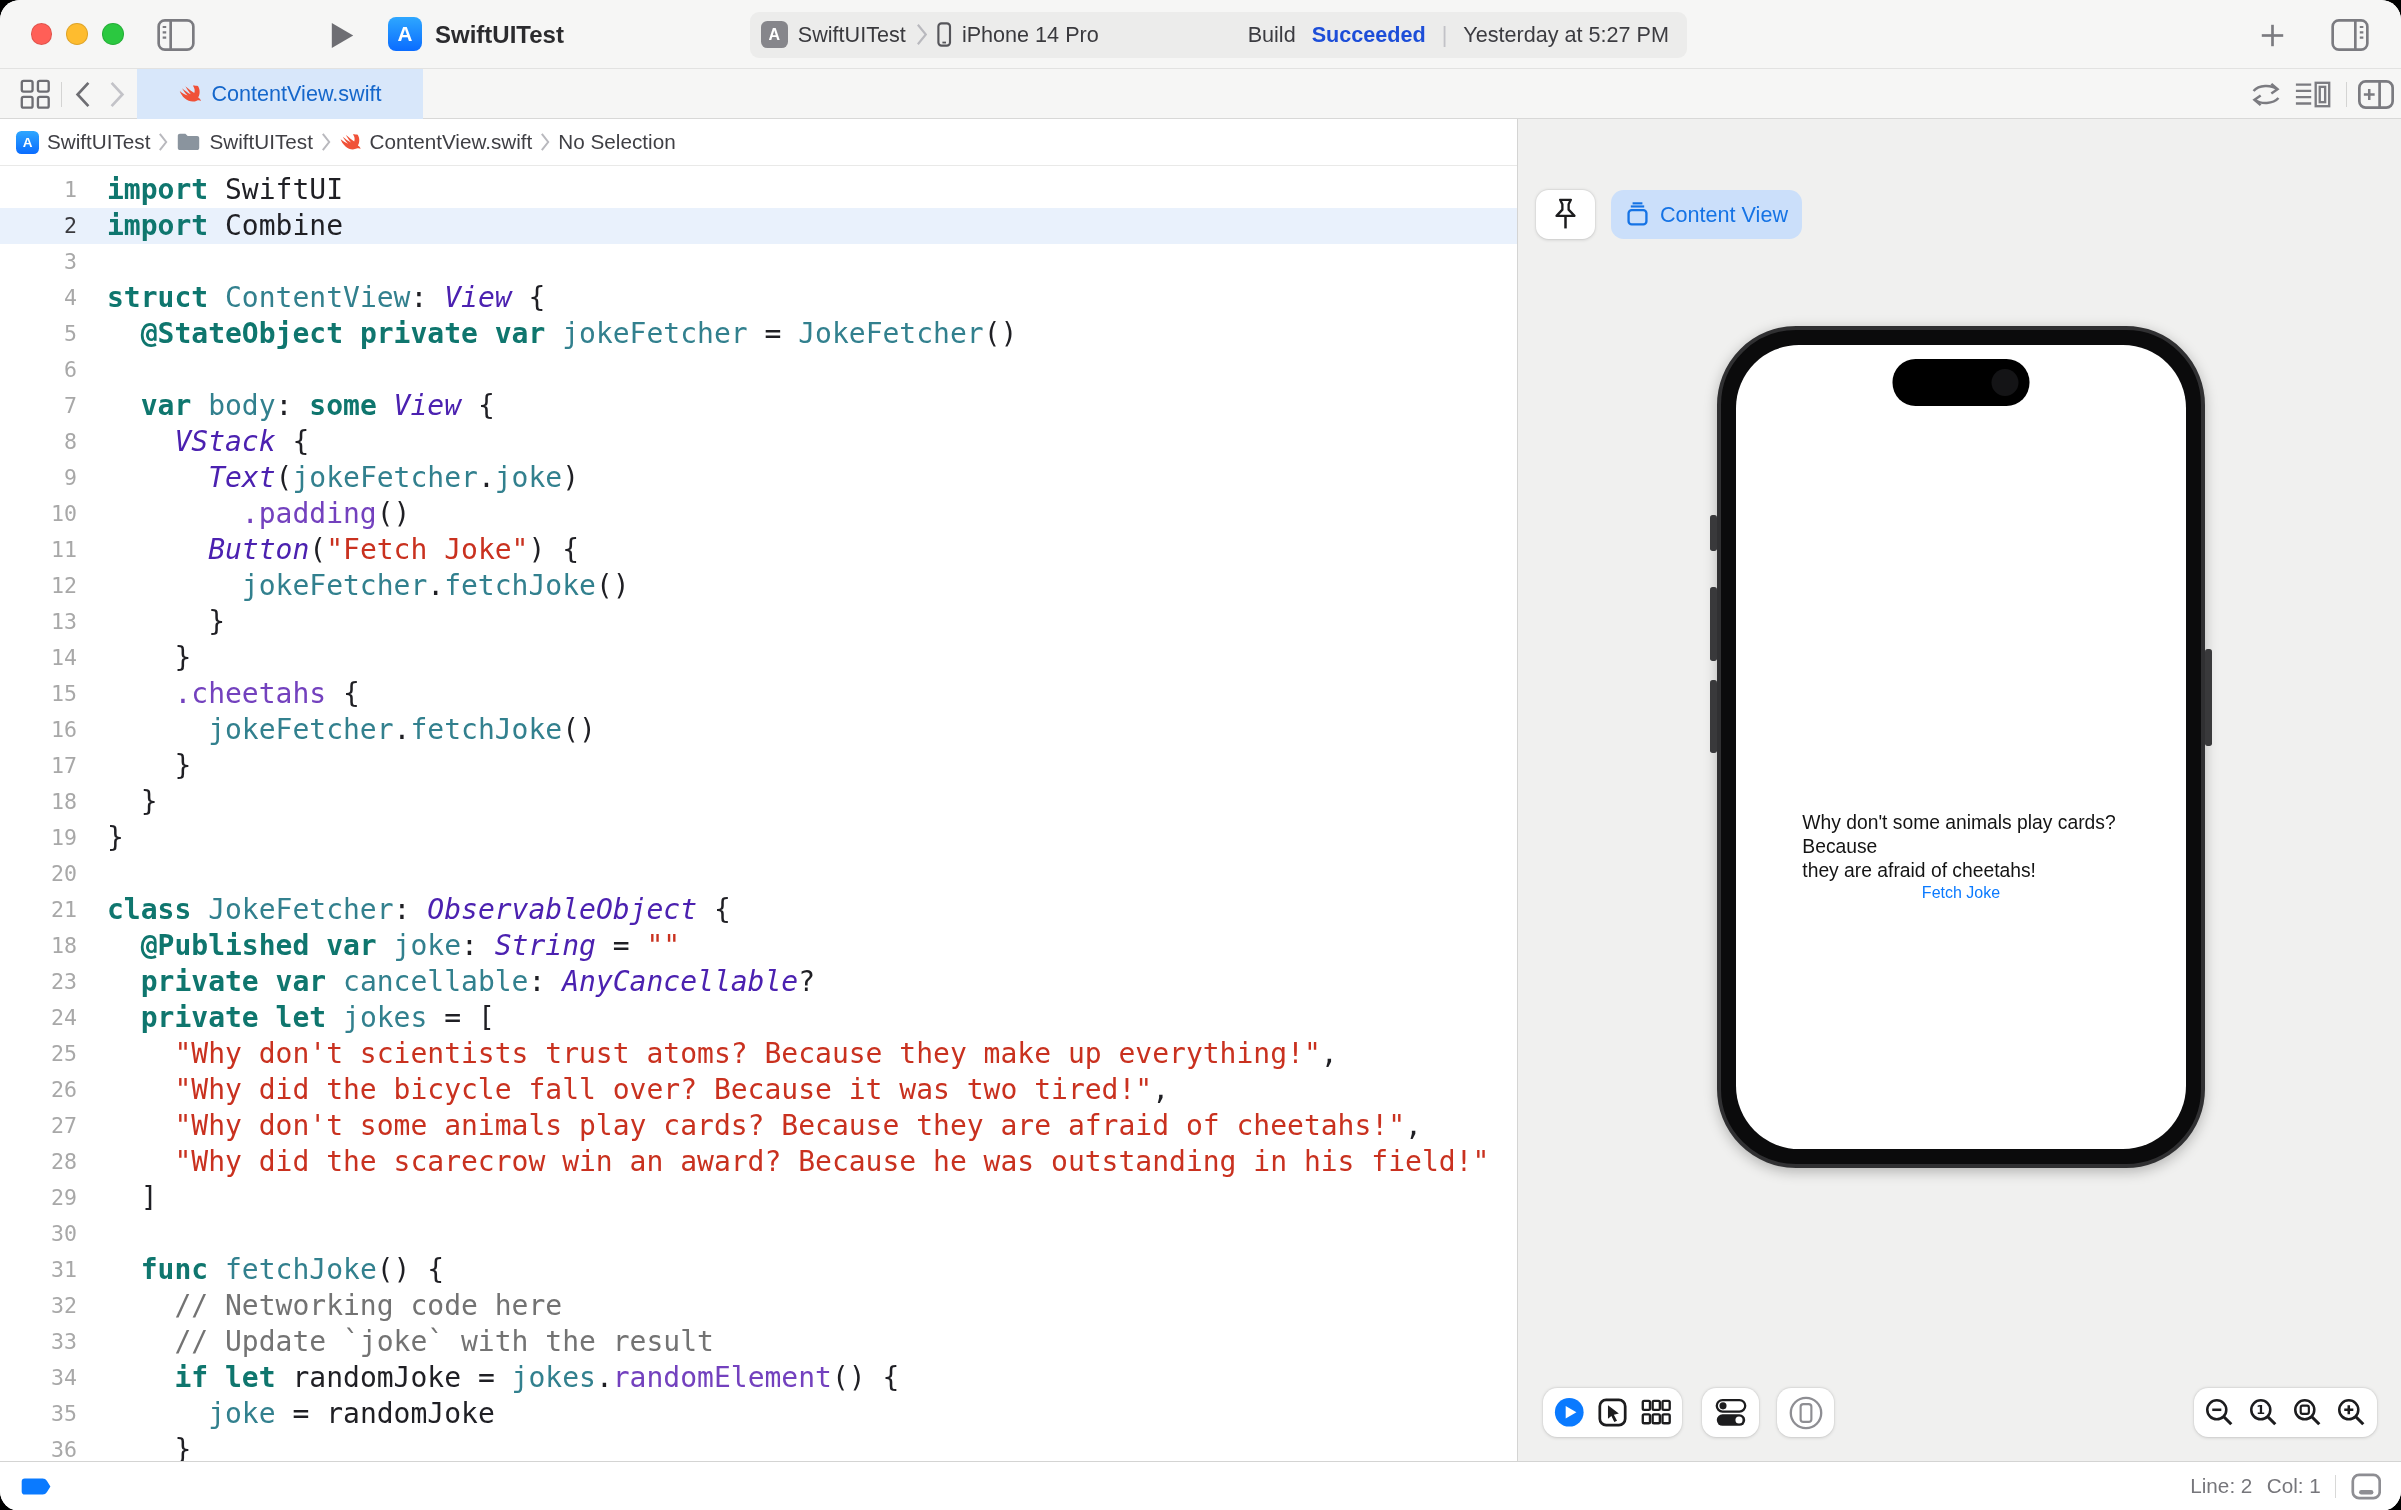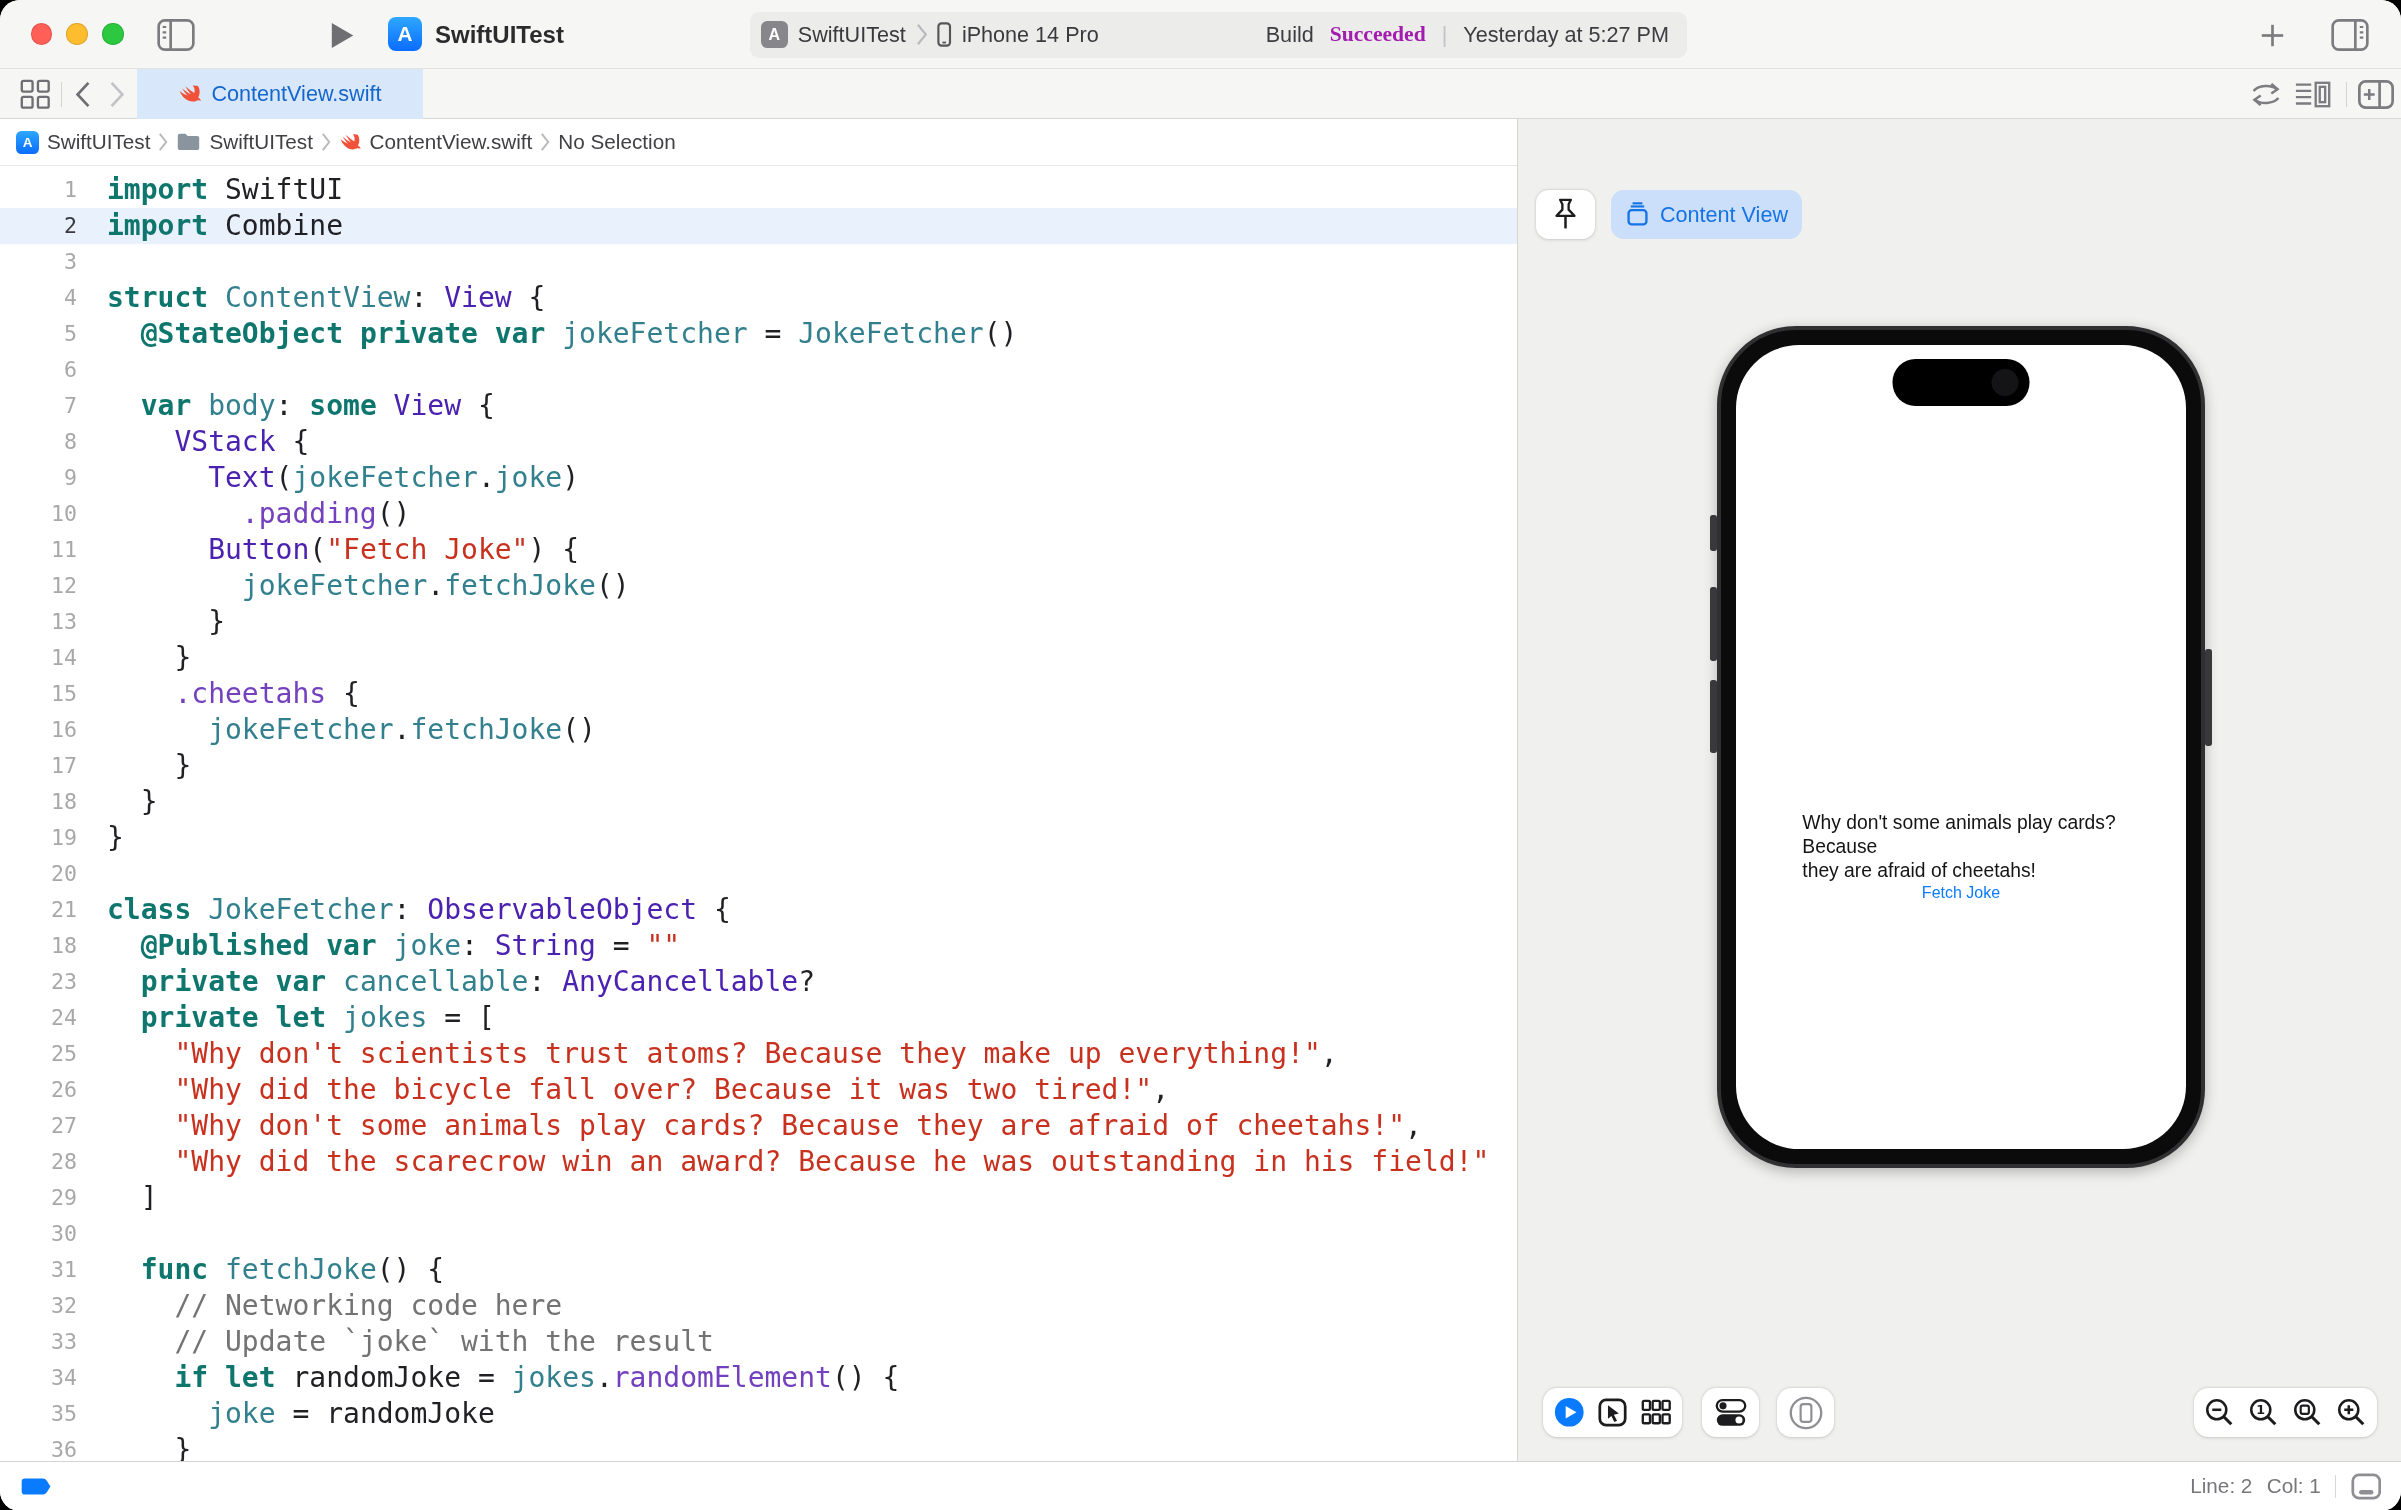"Succeeded" .build b { color: #a21caf -> #1d4ed8; font-family: Liberation Serif, serif -> none }
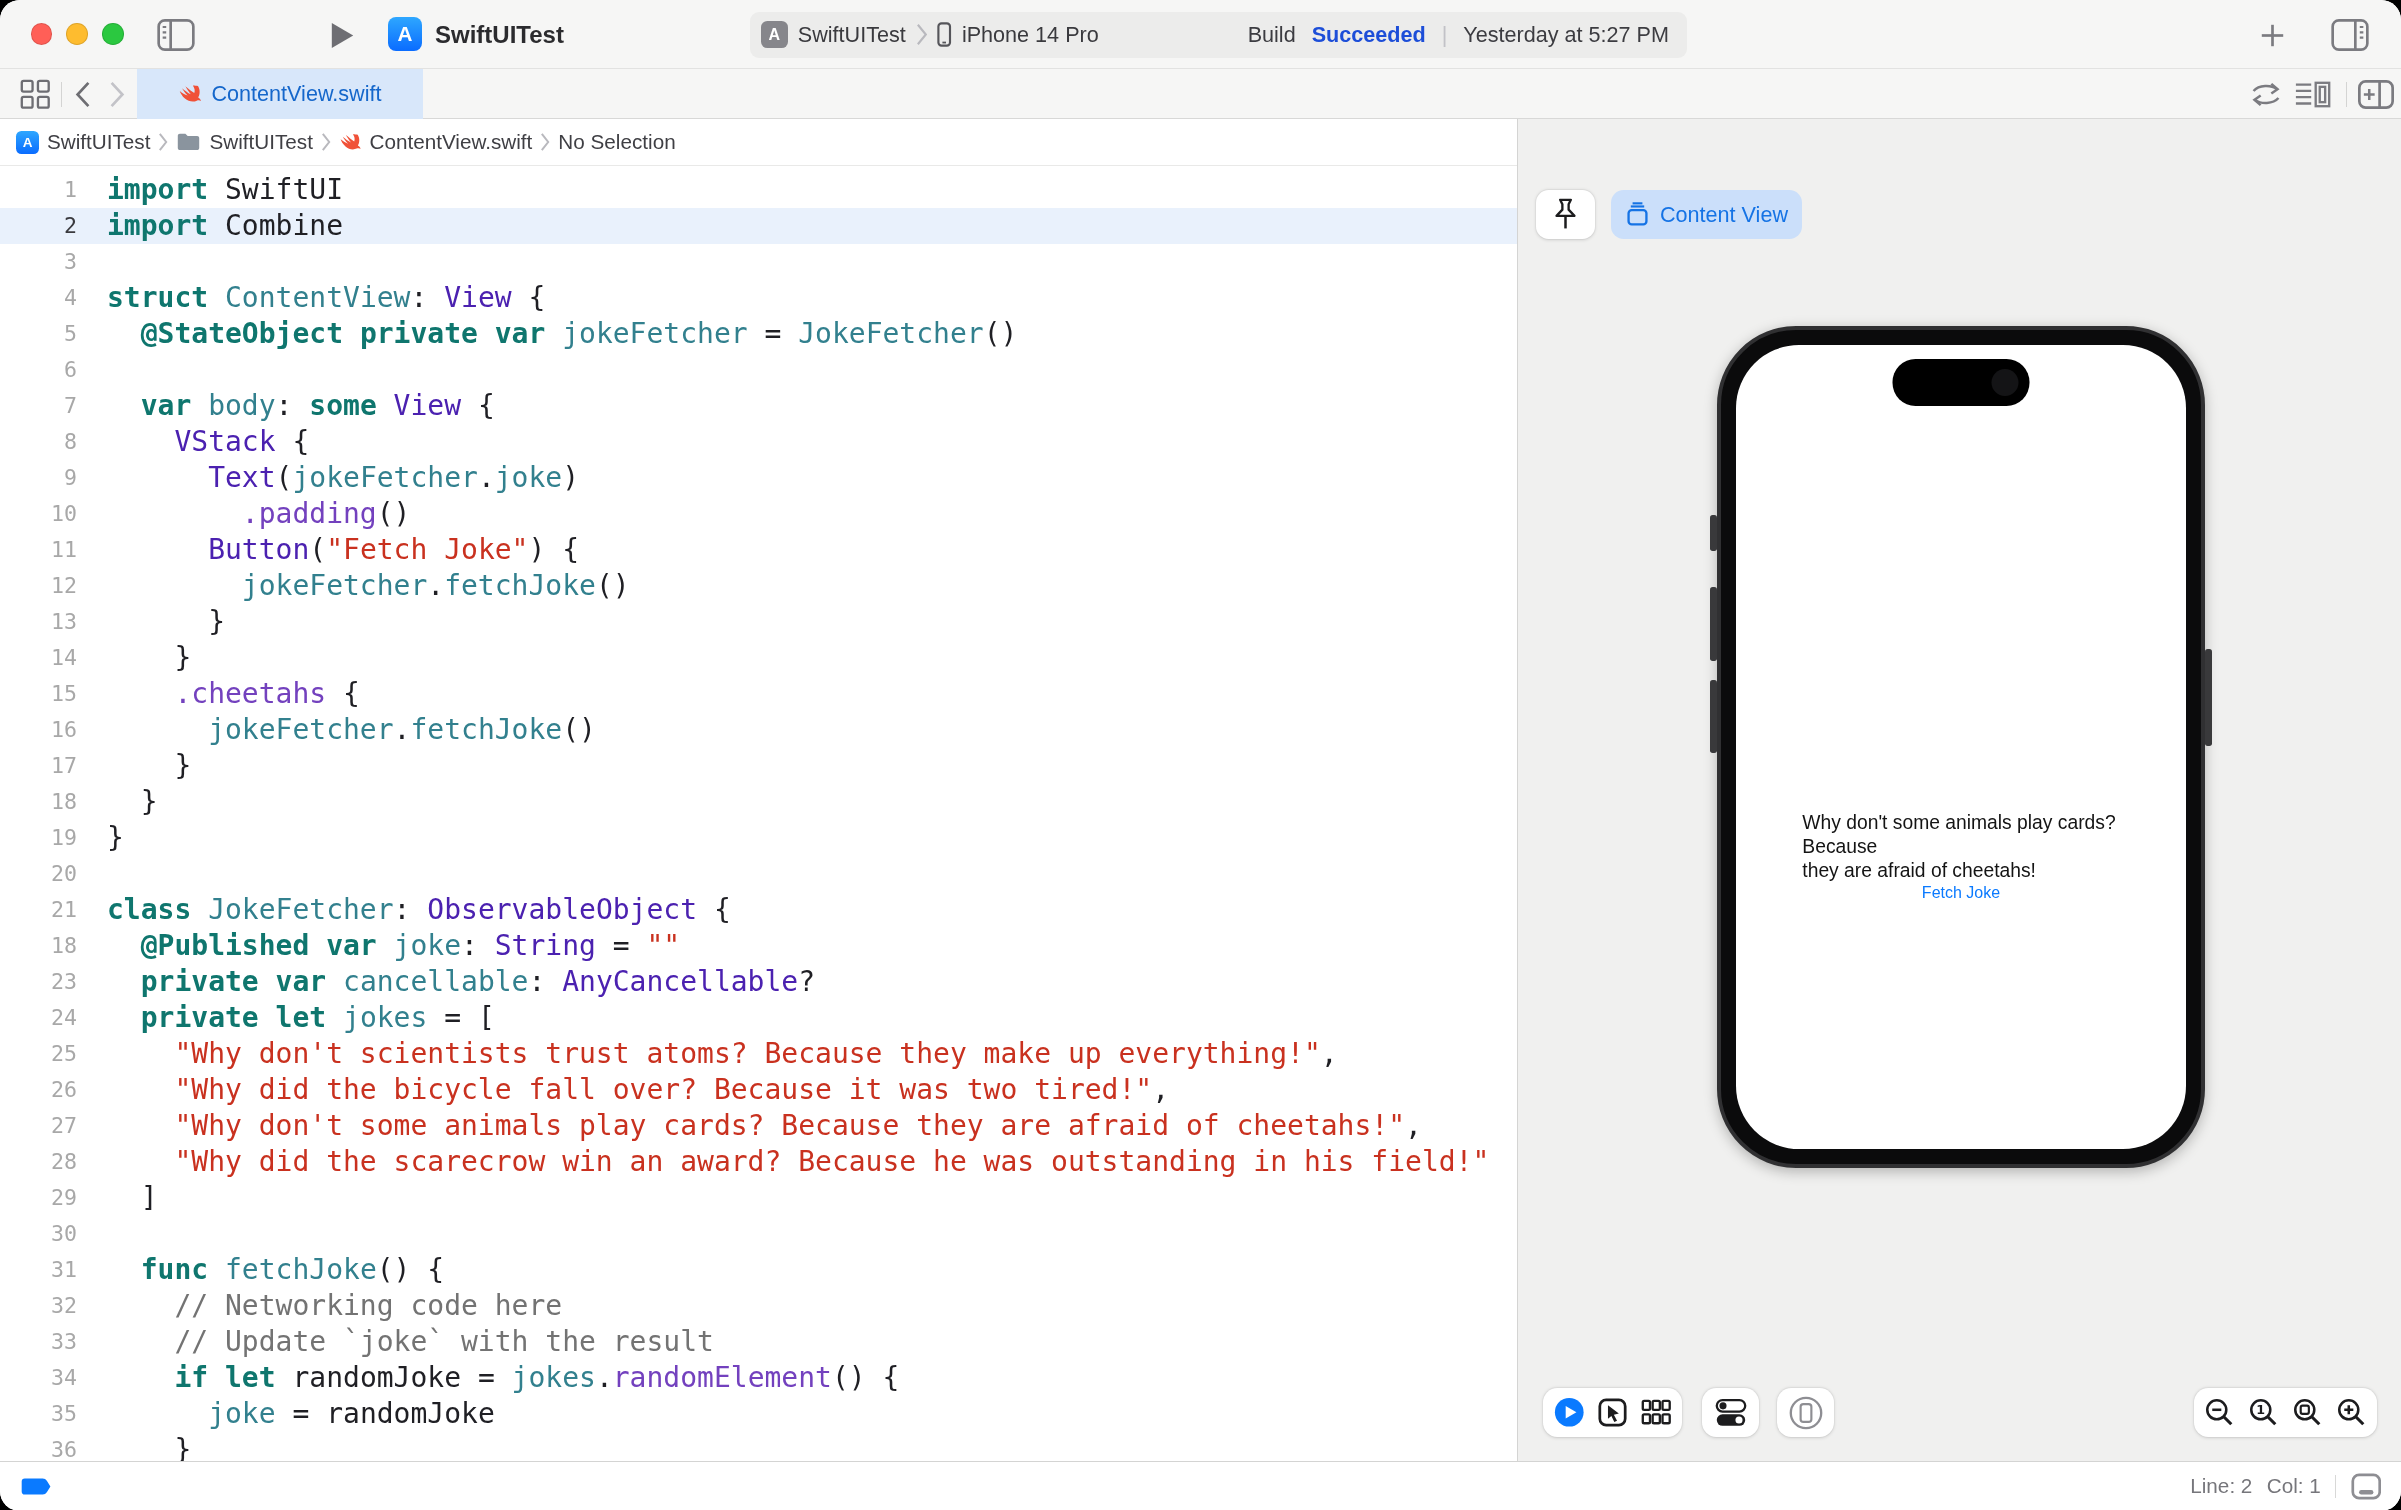"View" .tk-t { font-style: none -> italic }
